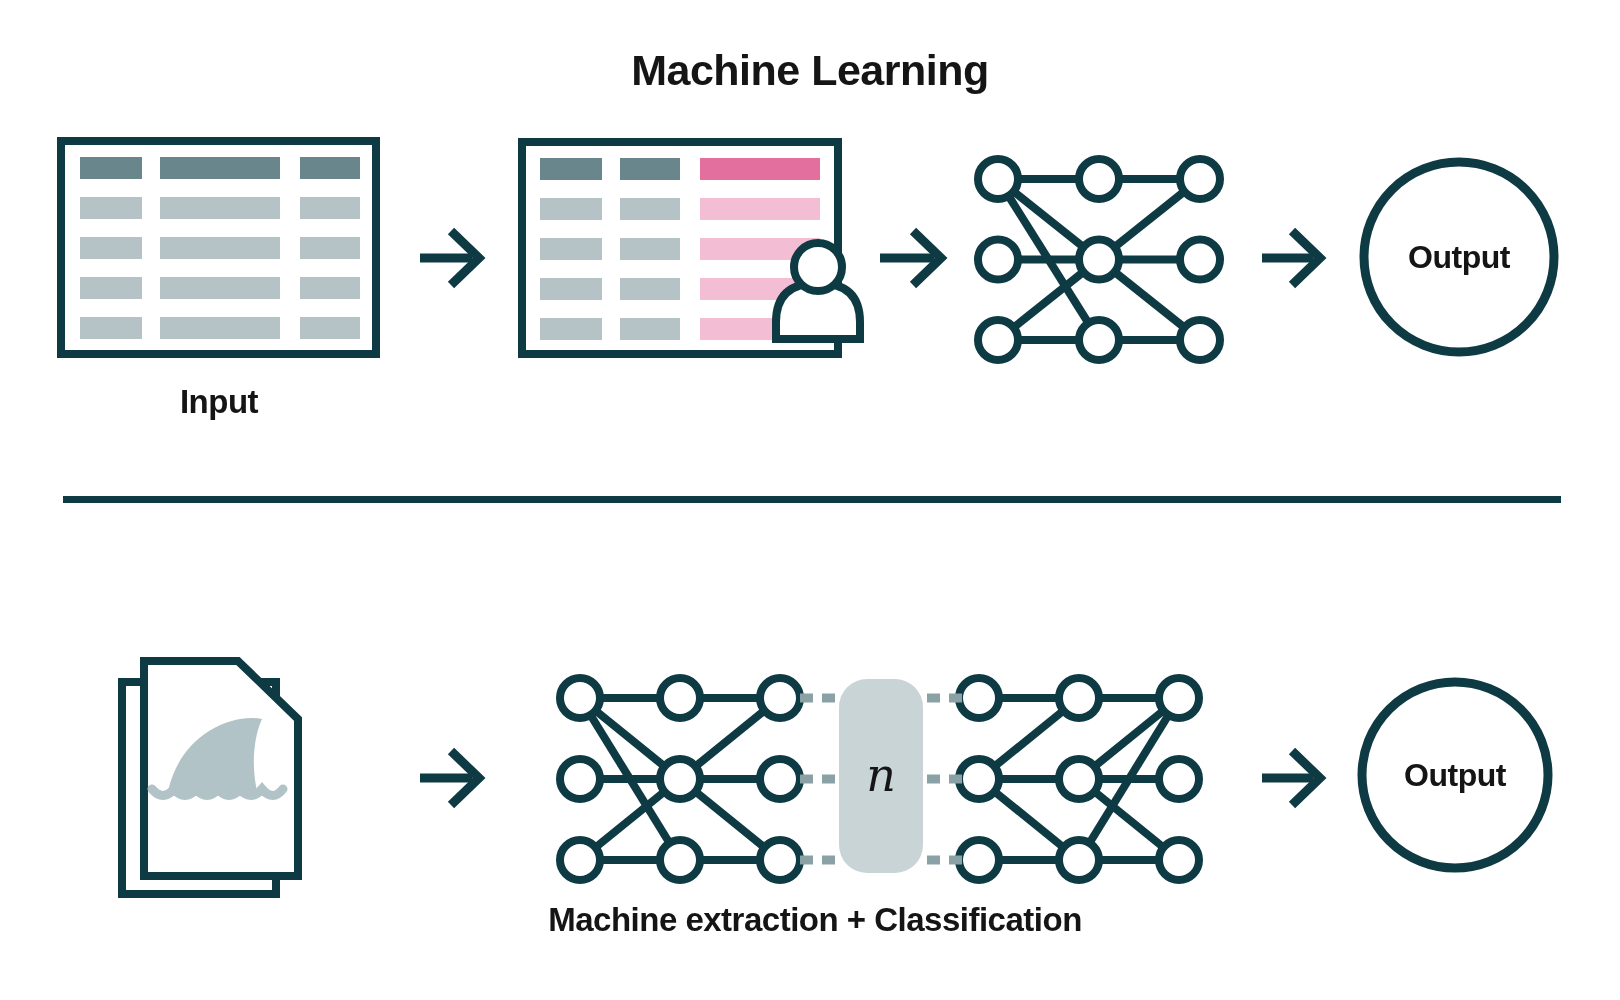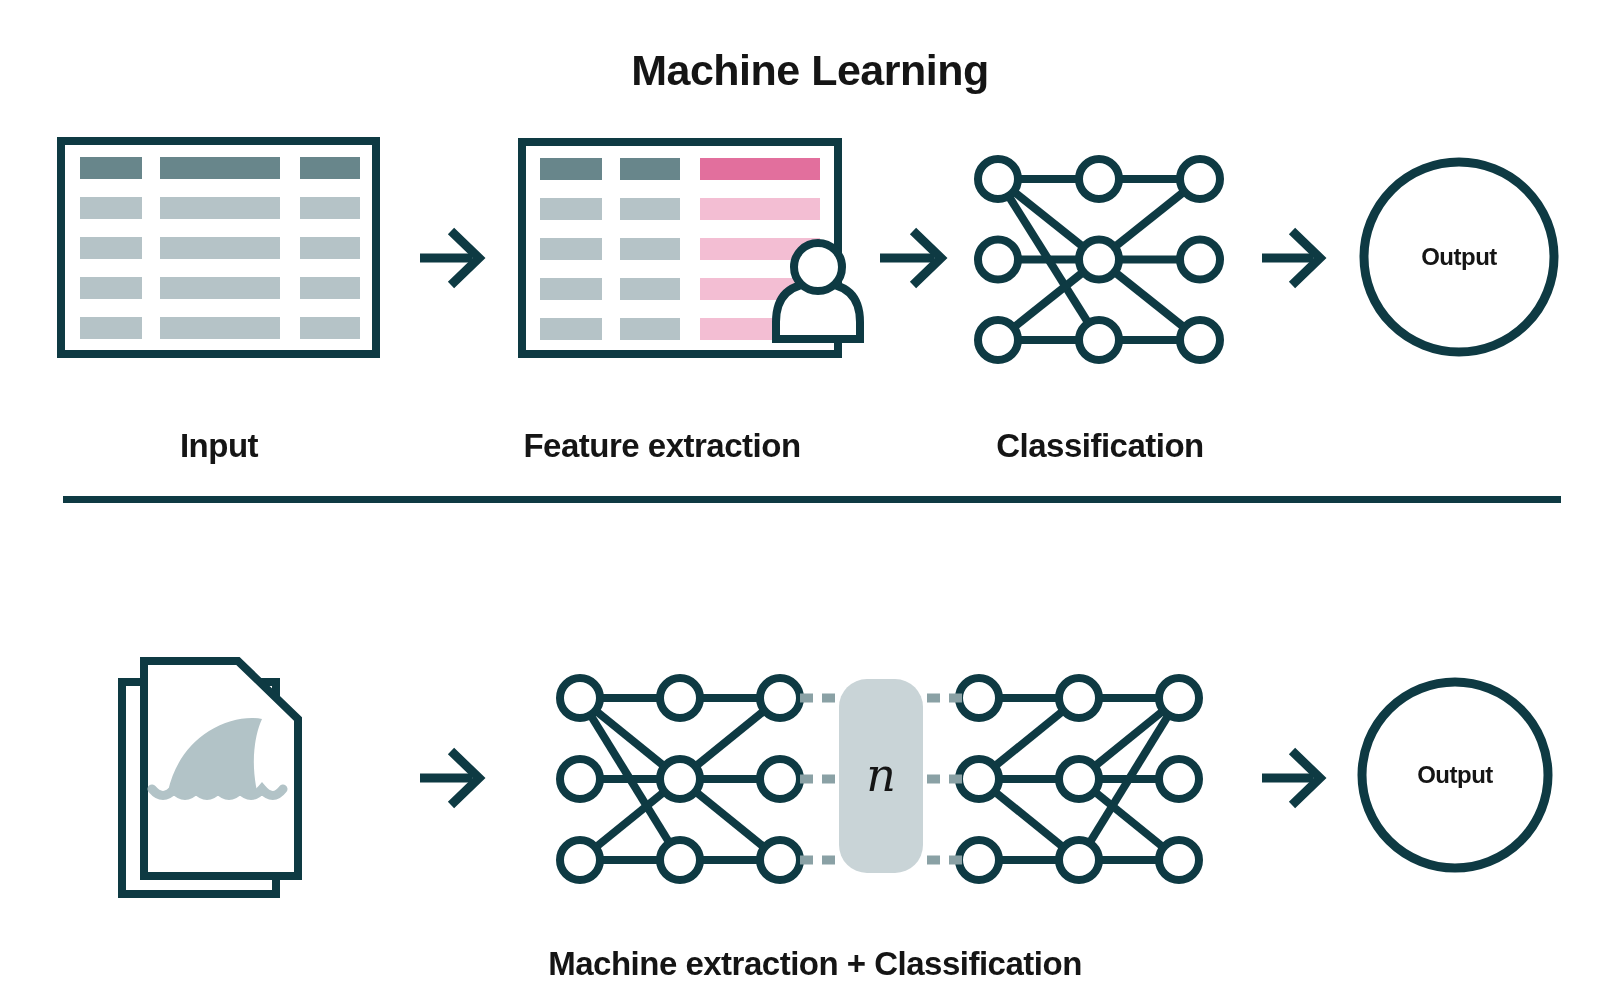"Output" .out { font-size: 24px -> 32px }
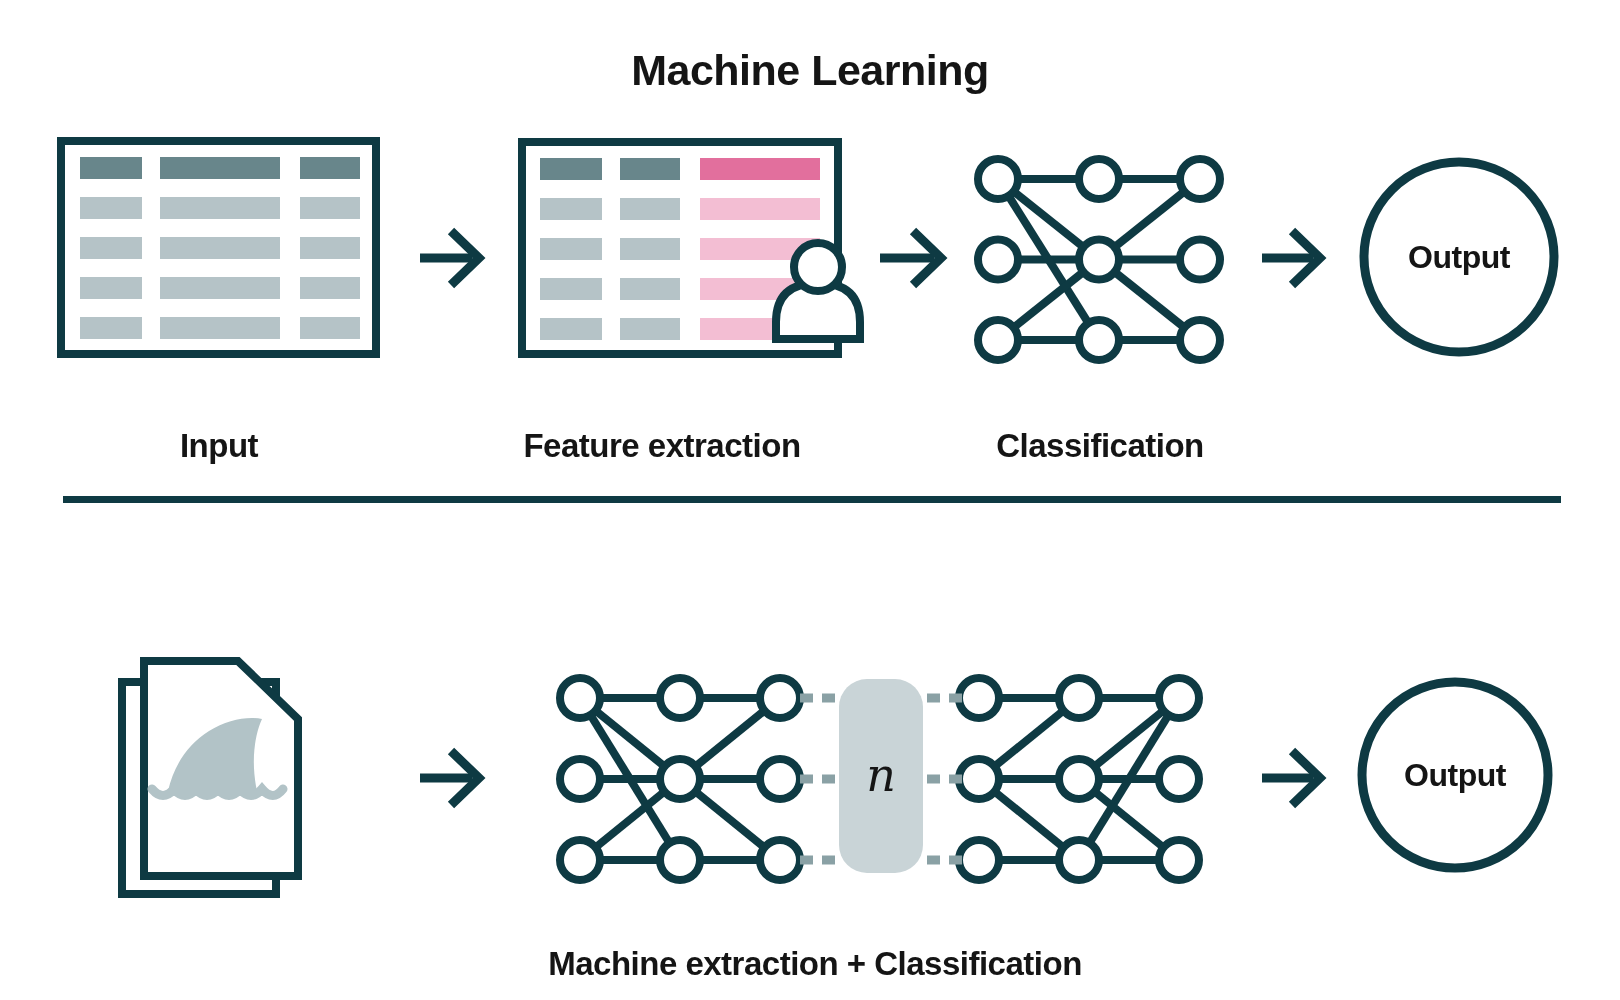"Input" .cap { margin-top: 44px -> none }
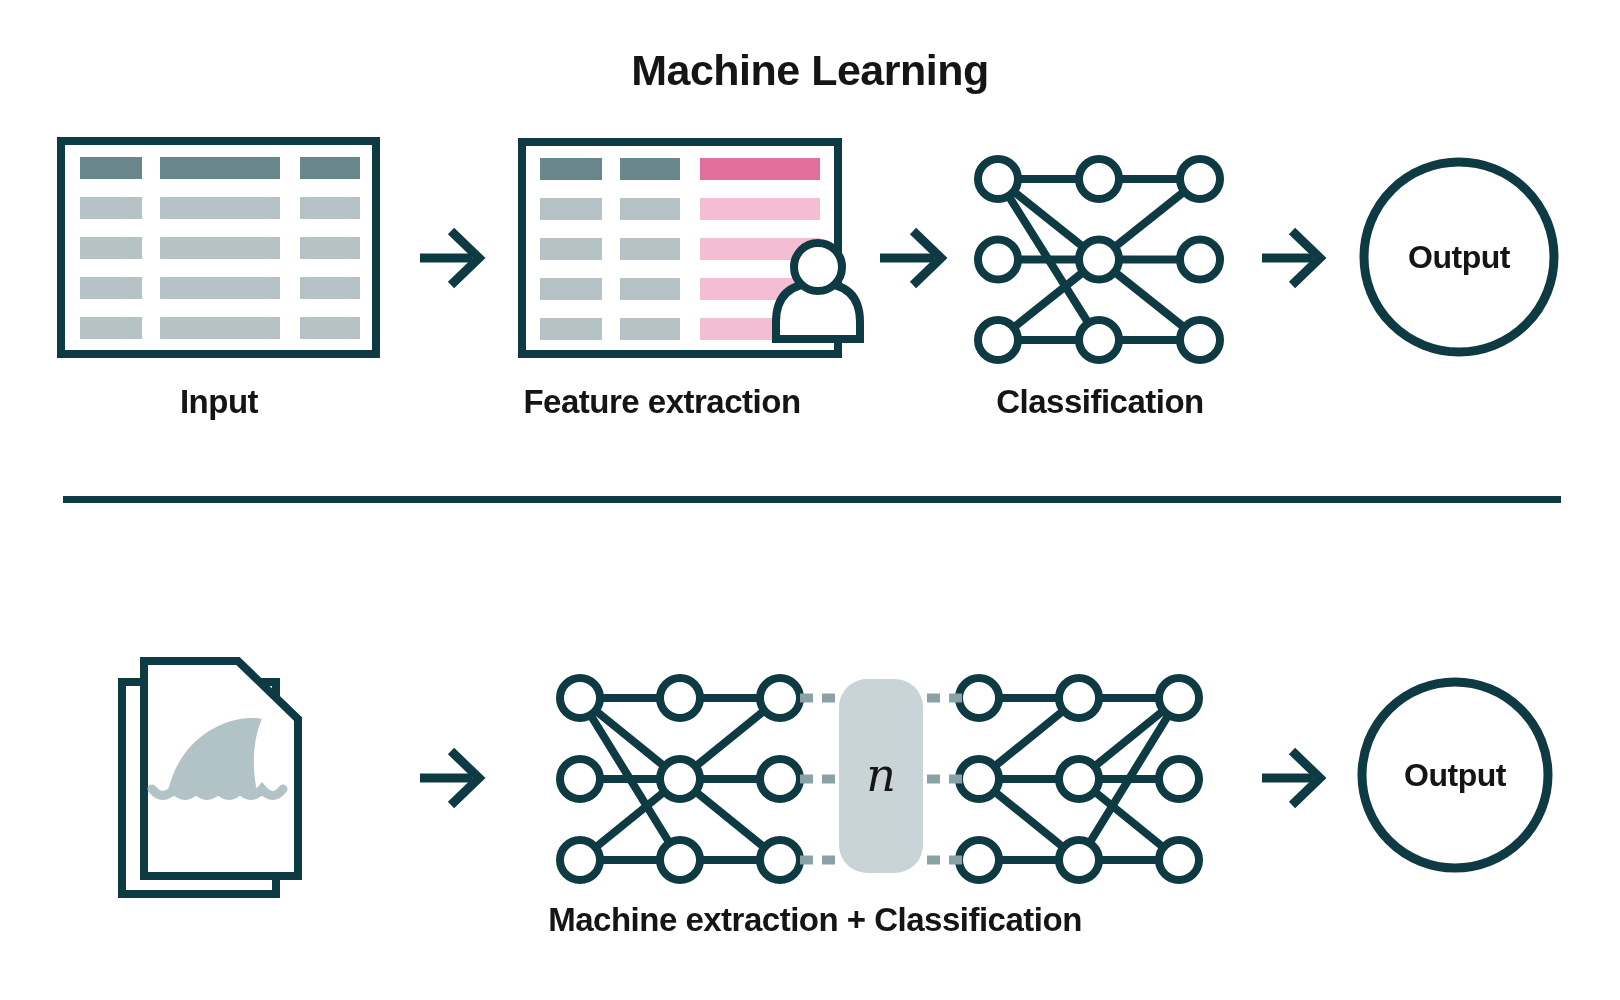"Feature extraction" div.t { html: <div>Feature extraction</div> -> none }
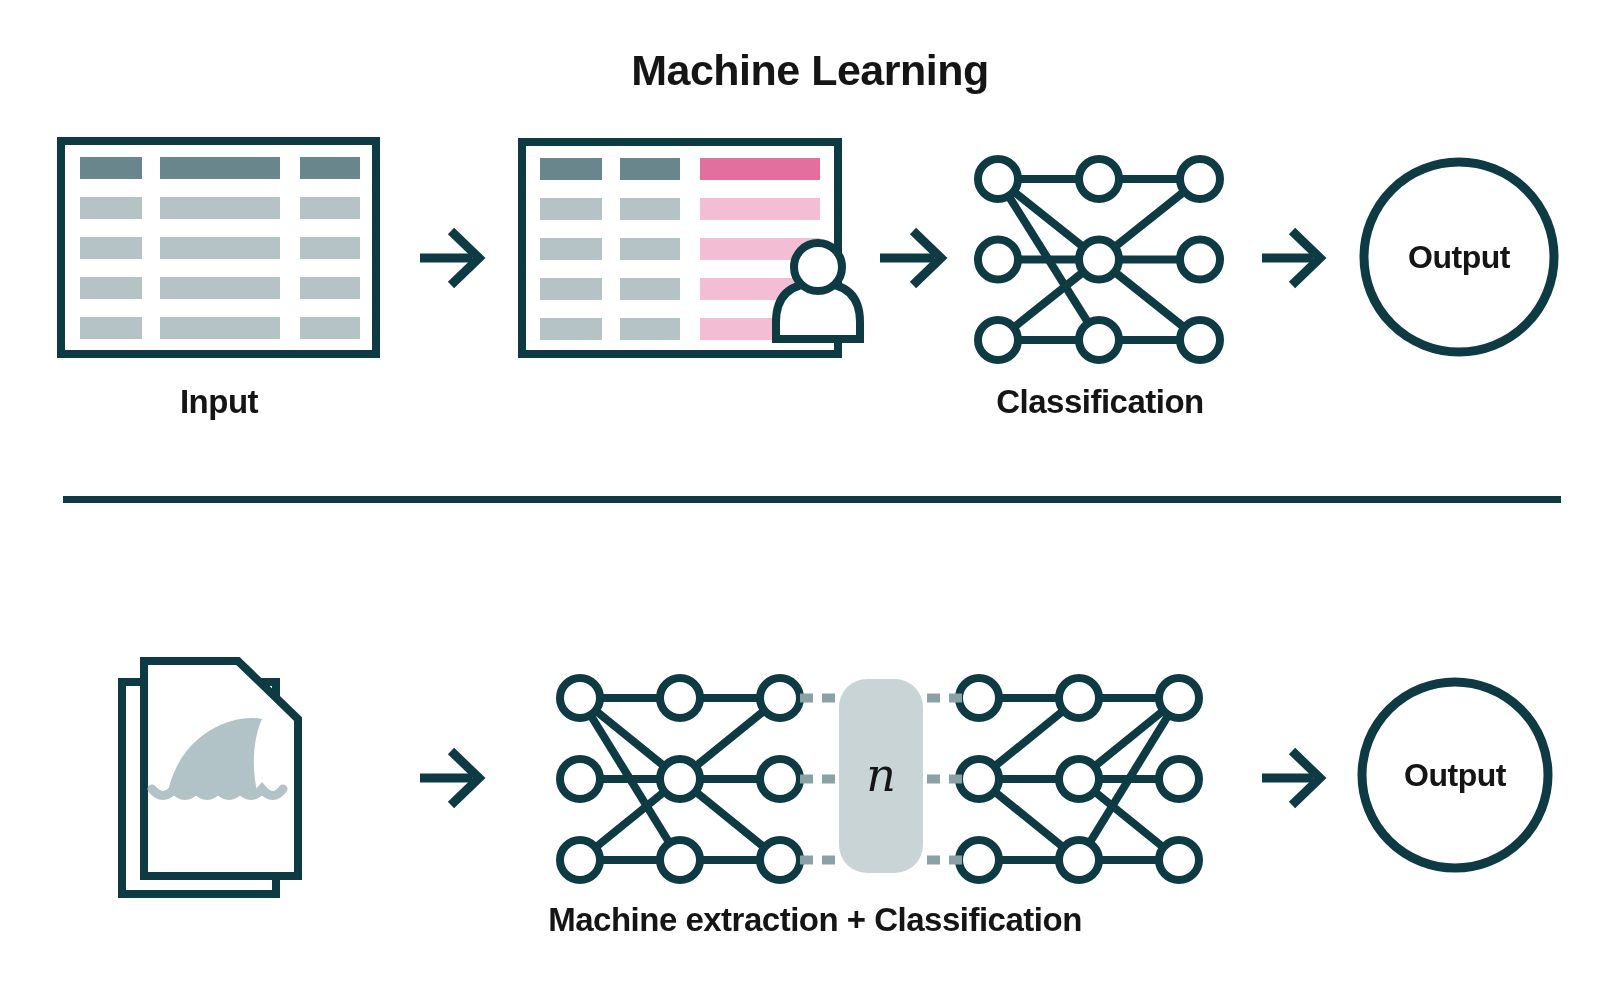"Classification" div.t { html: <div>Classification</div> -> none }
